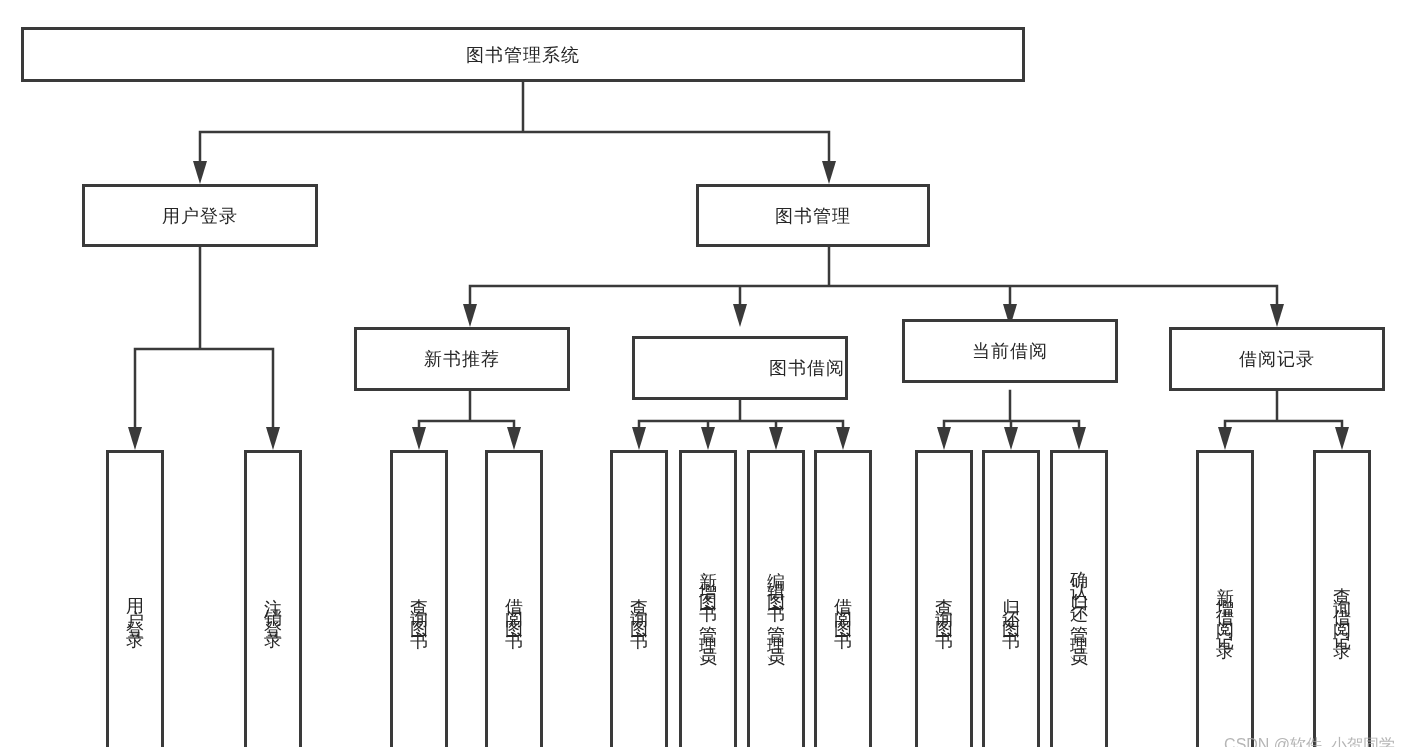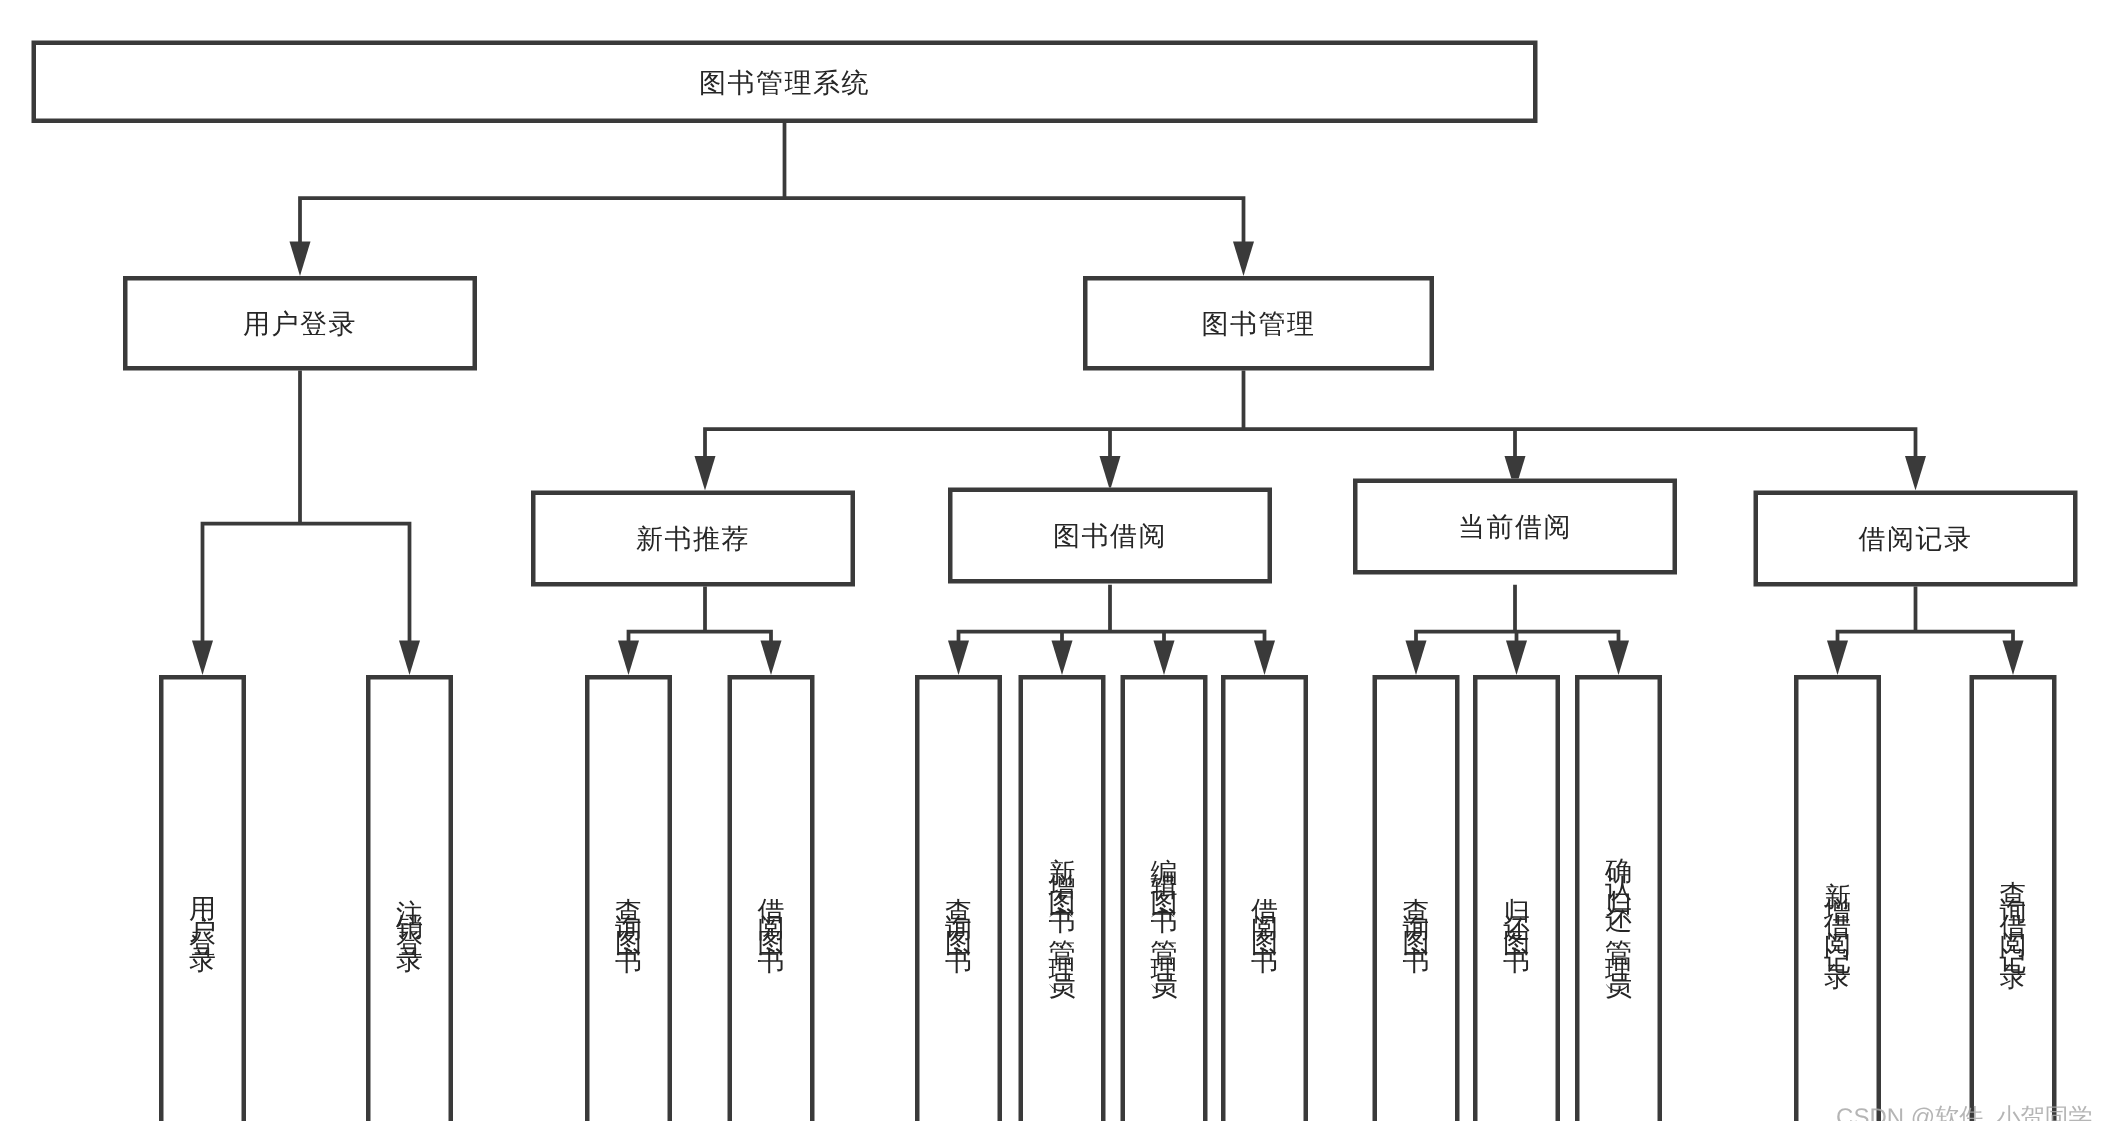"图书管理" #n-mgmt { left: 722px -> 696px }
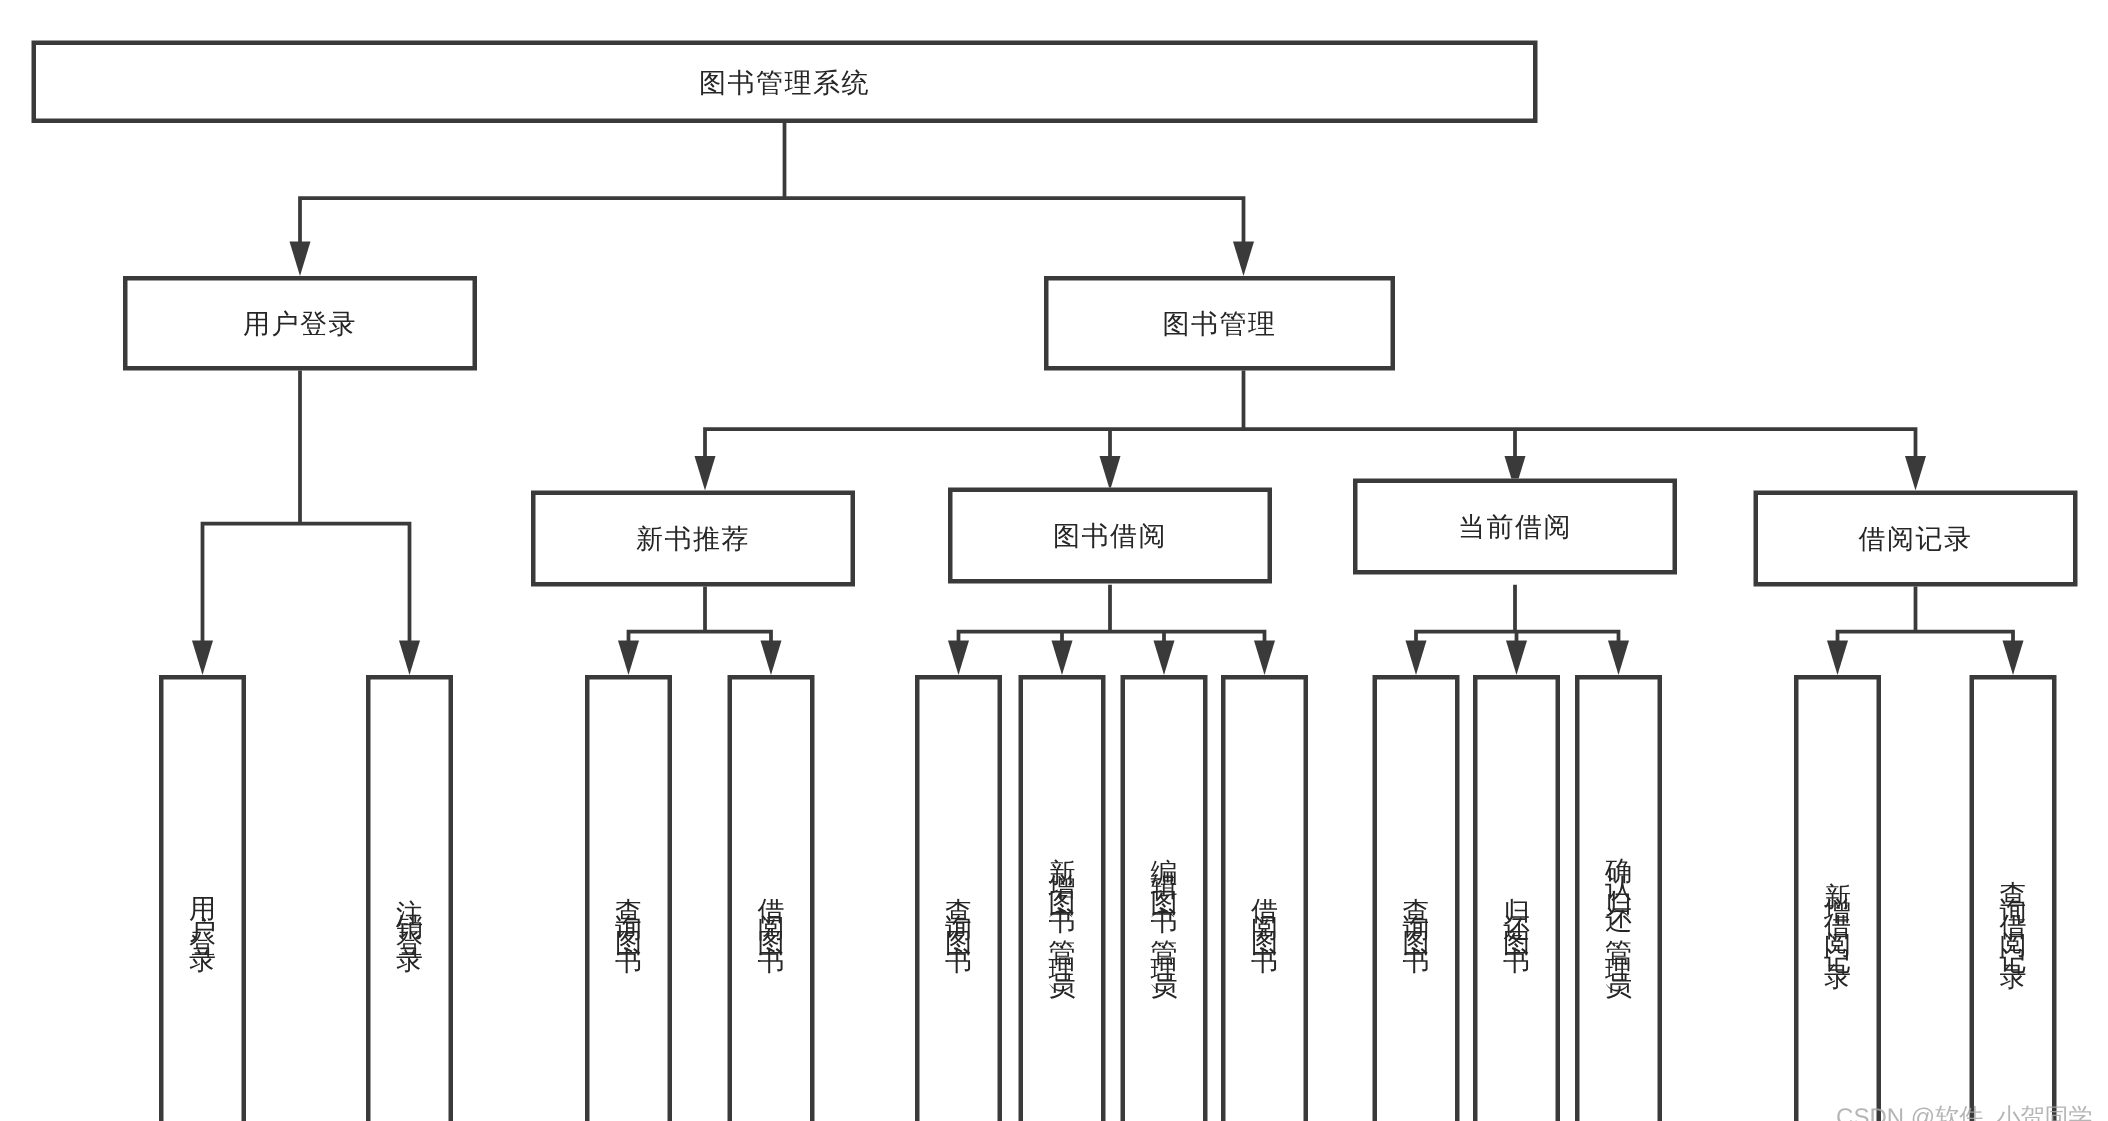"图书借阅" #n-bor { justify-content: none -> flex-end; top: 311px -> 322px }
